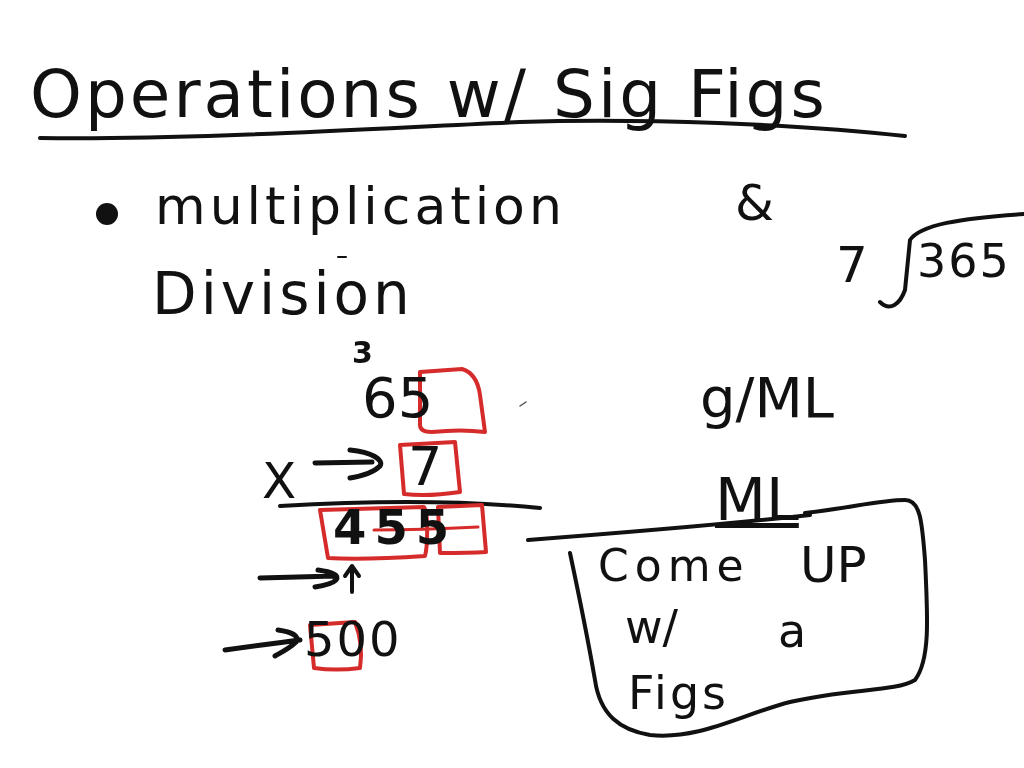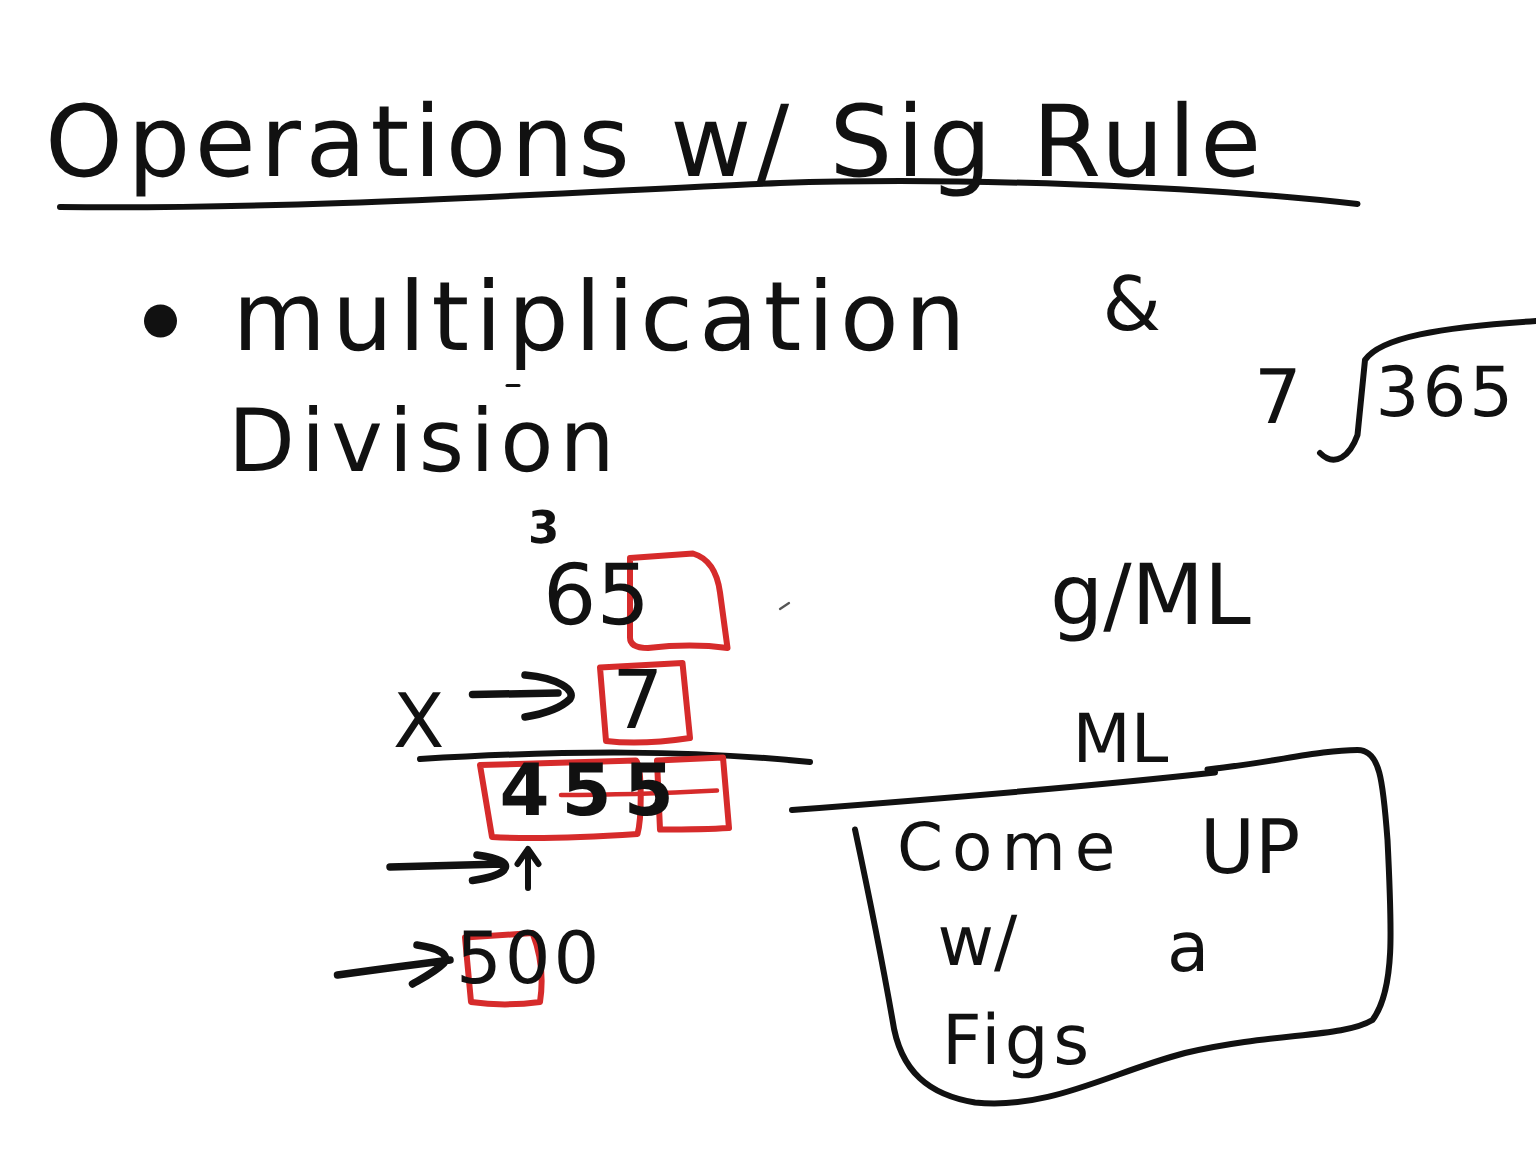"Operations w/ Sig Rule" div.hand { text: Rule -> Figs }
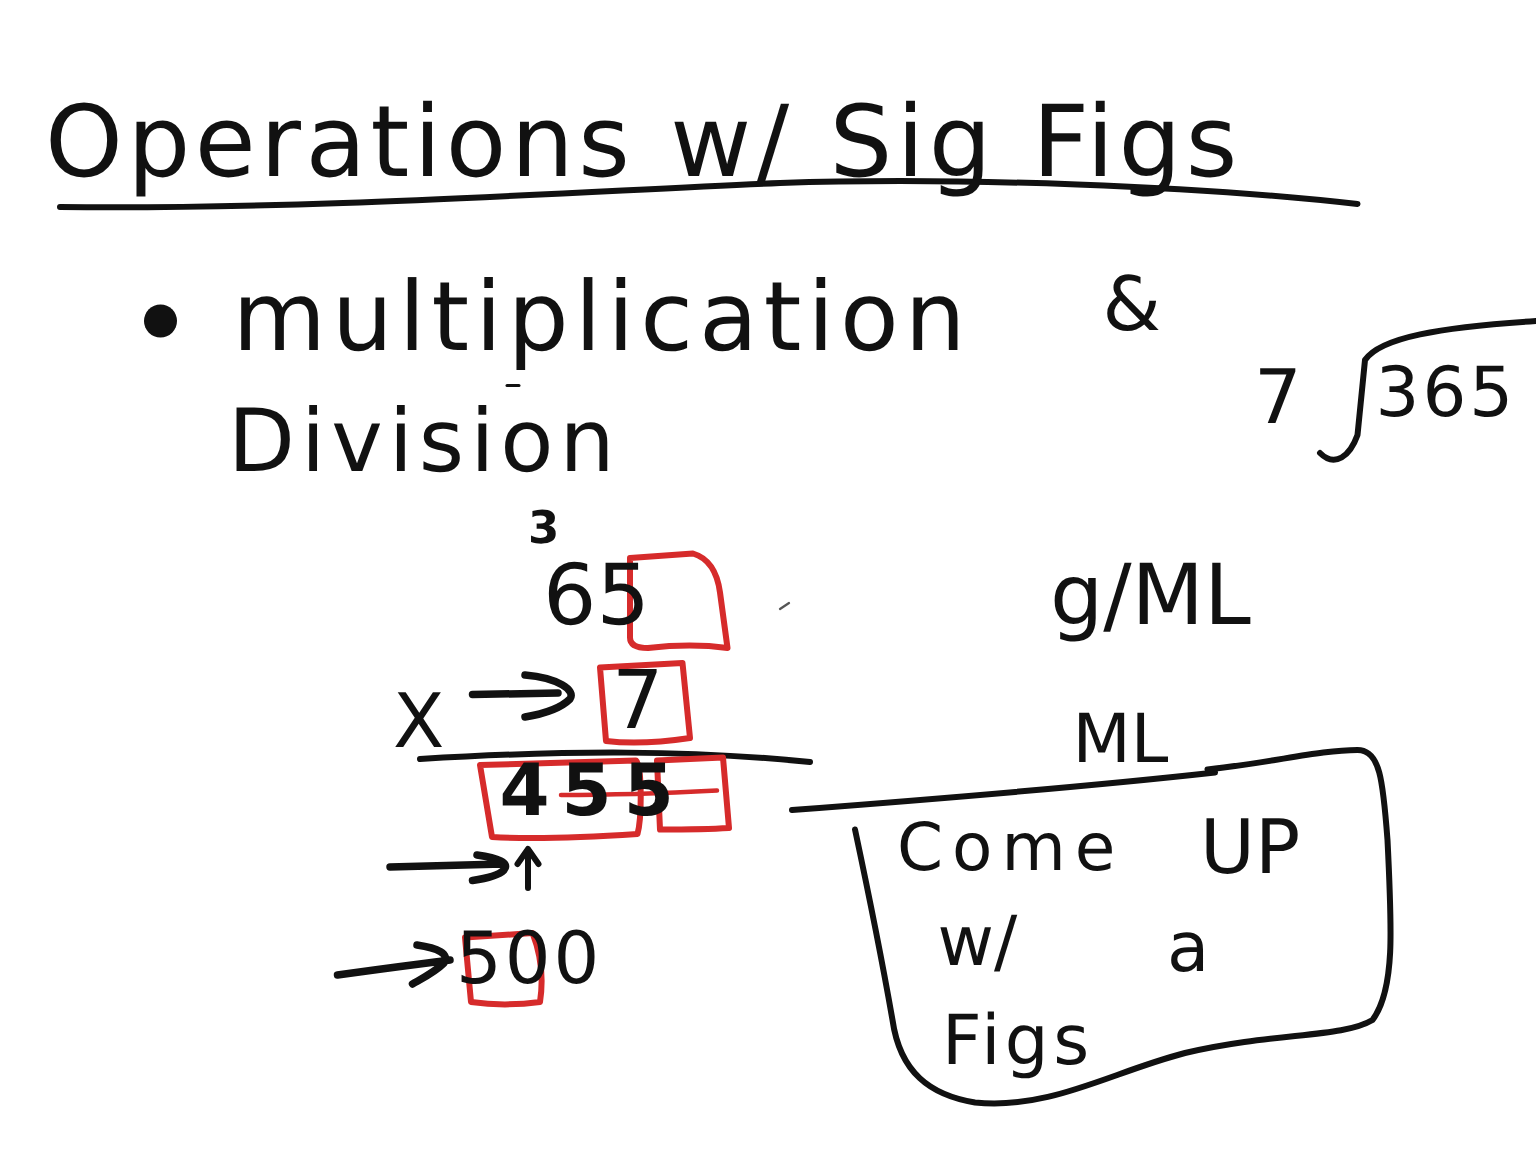"multiplication" .mult { font-size: 64px -> 52px }
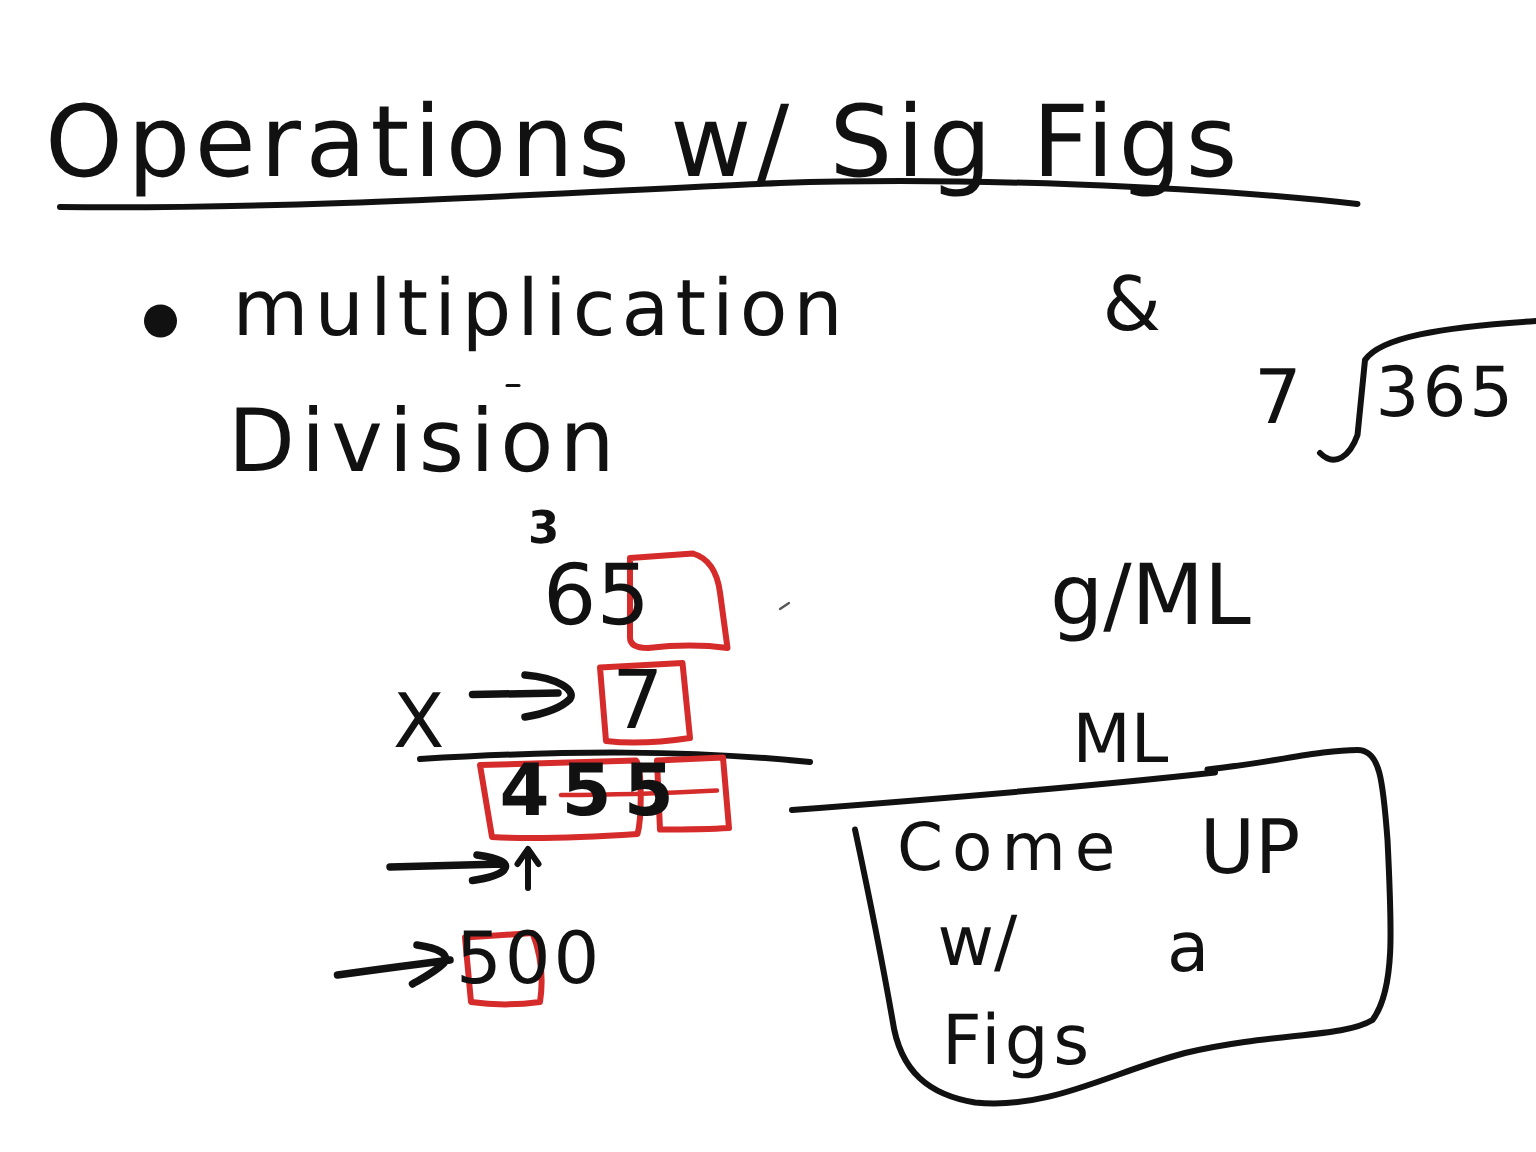"ML" .unit-ml { font-size: 45px -> 59px; text-decoration: none -> underline }
